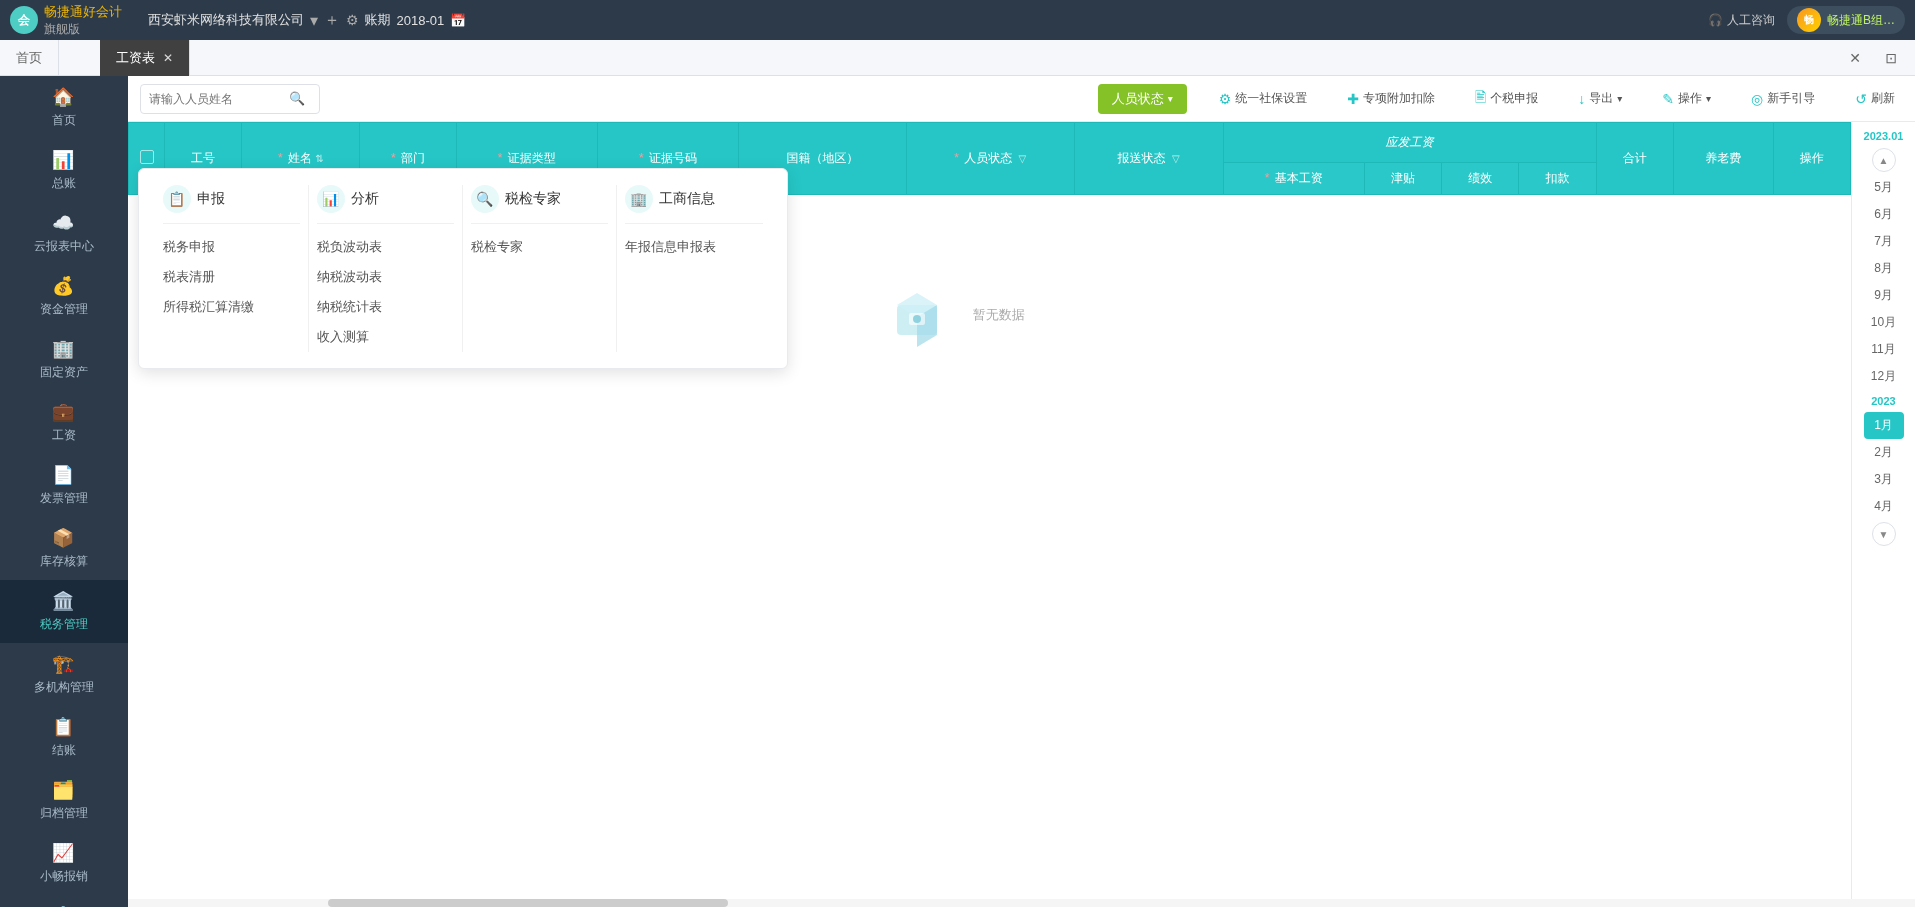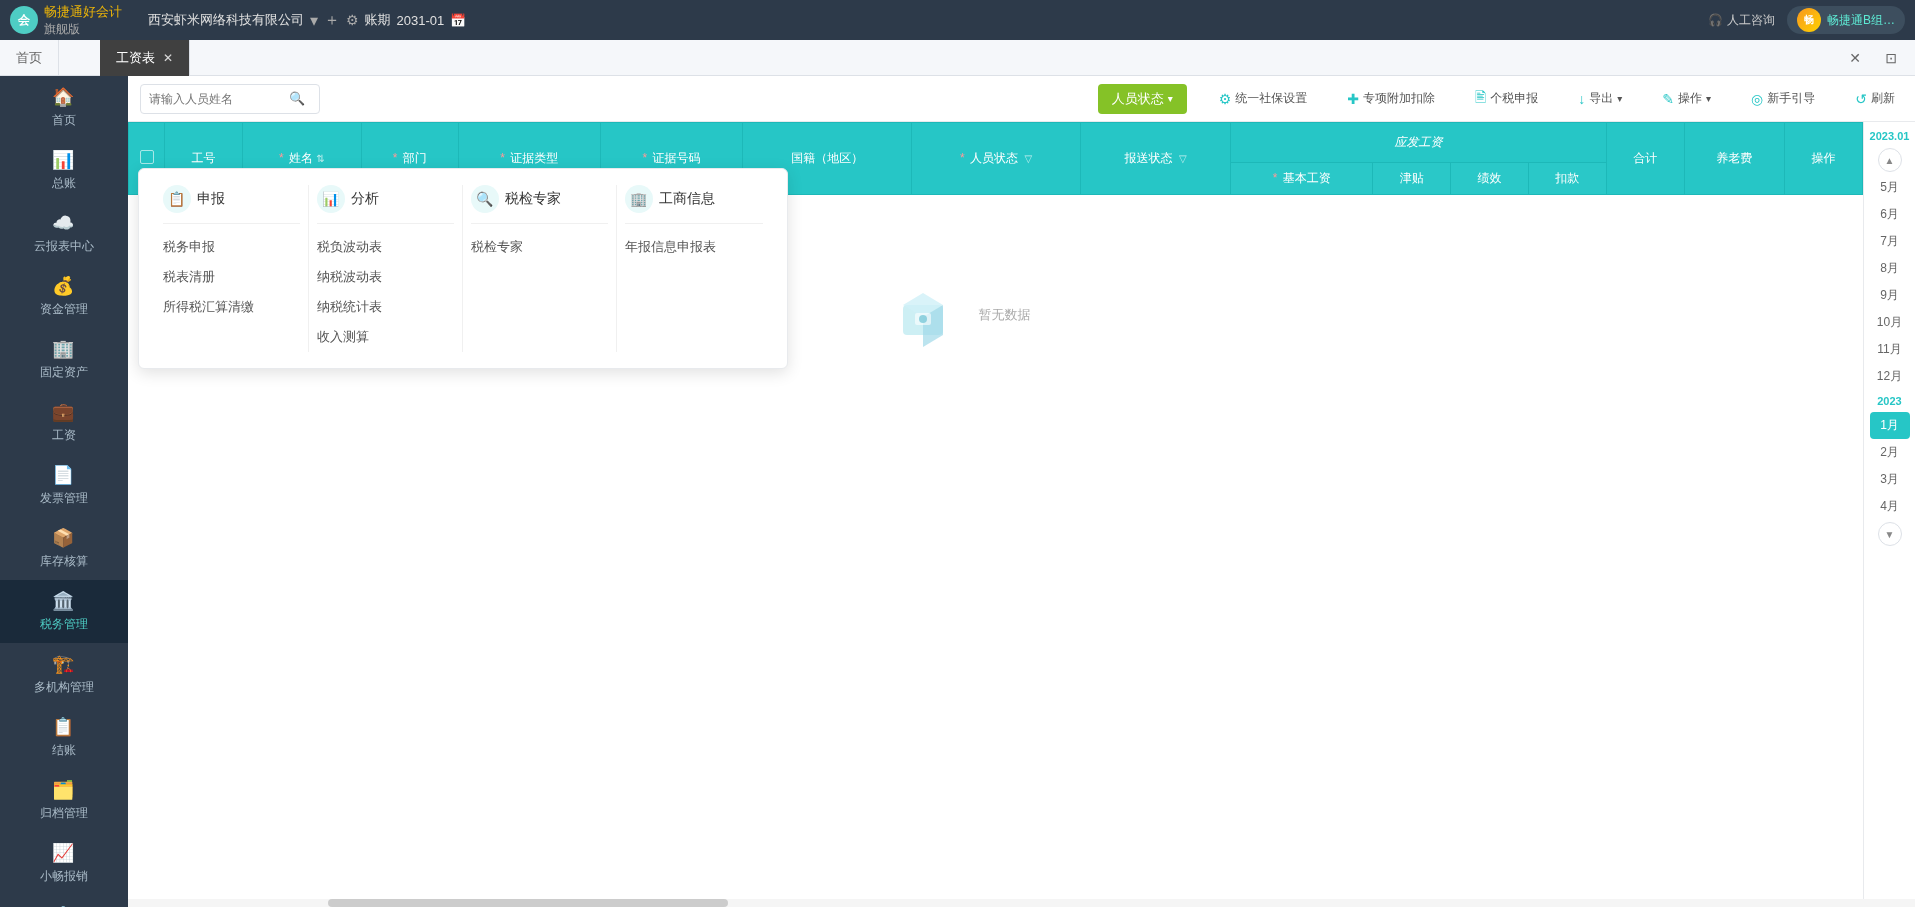"2031-01" span { text: 2031-01 -> 2018-01 }
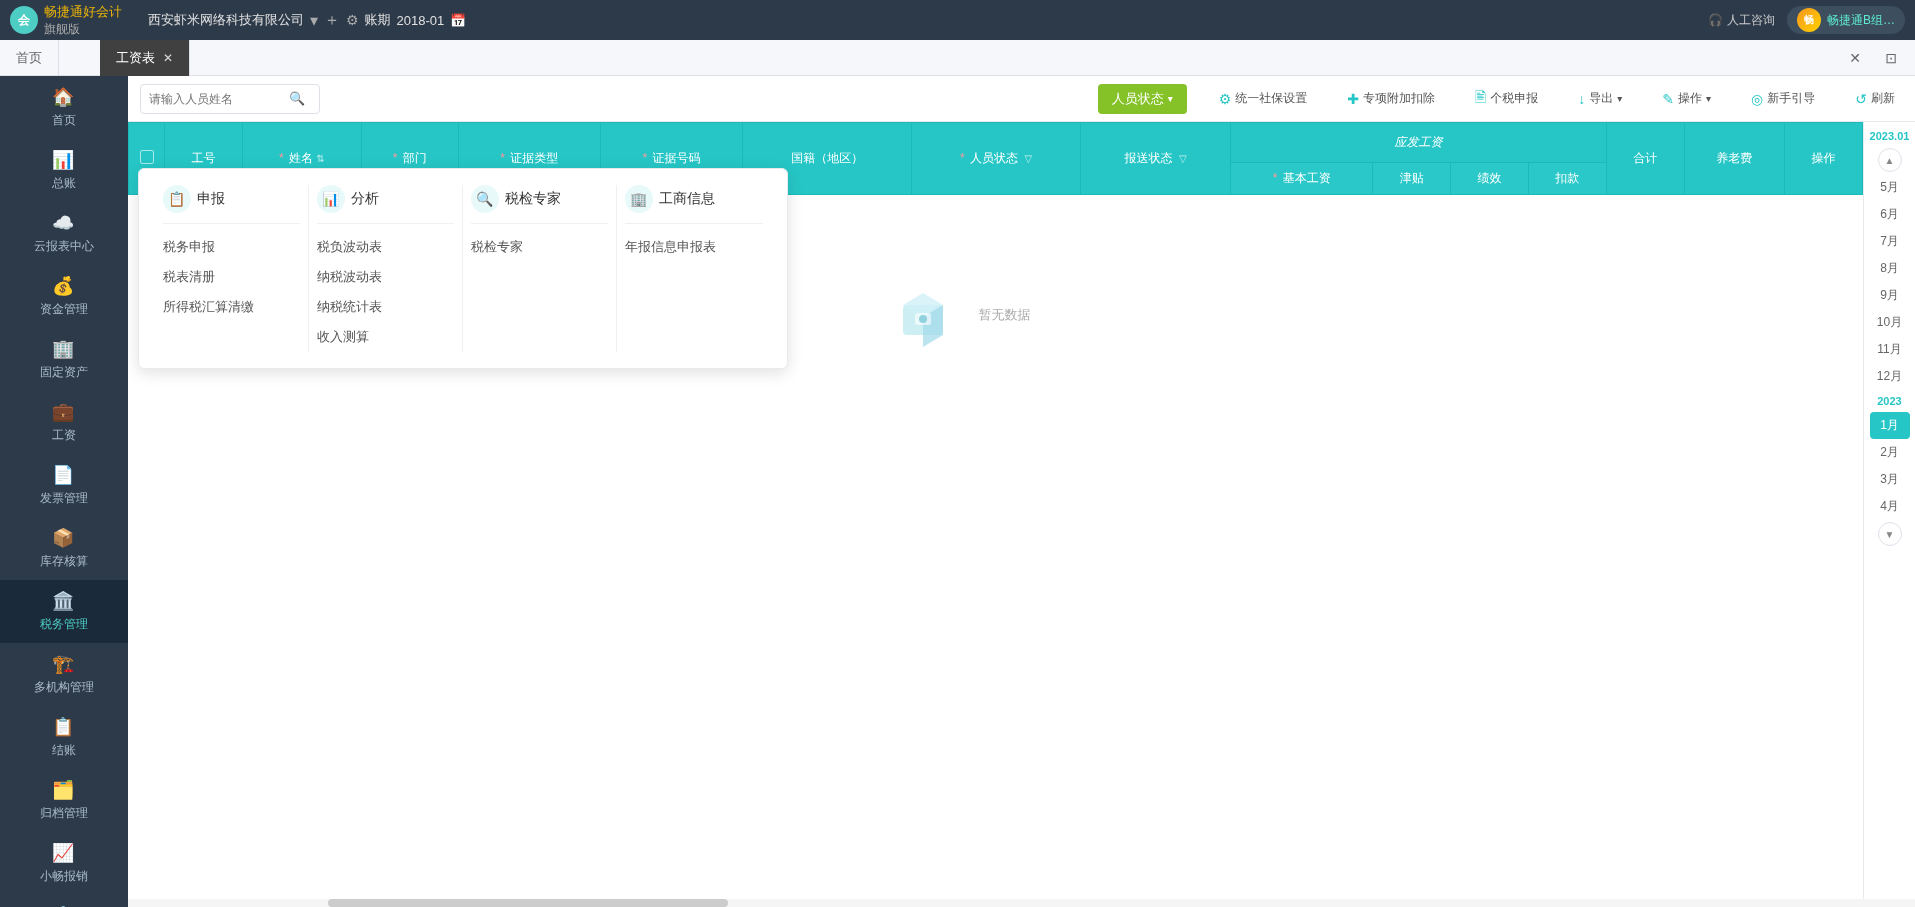"畅捷通B组…" .avatar-name { color: #5eead4 -> #bef264 }
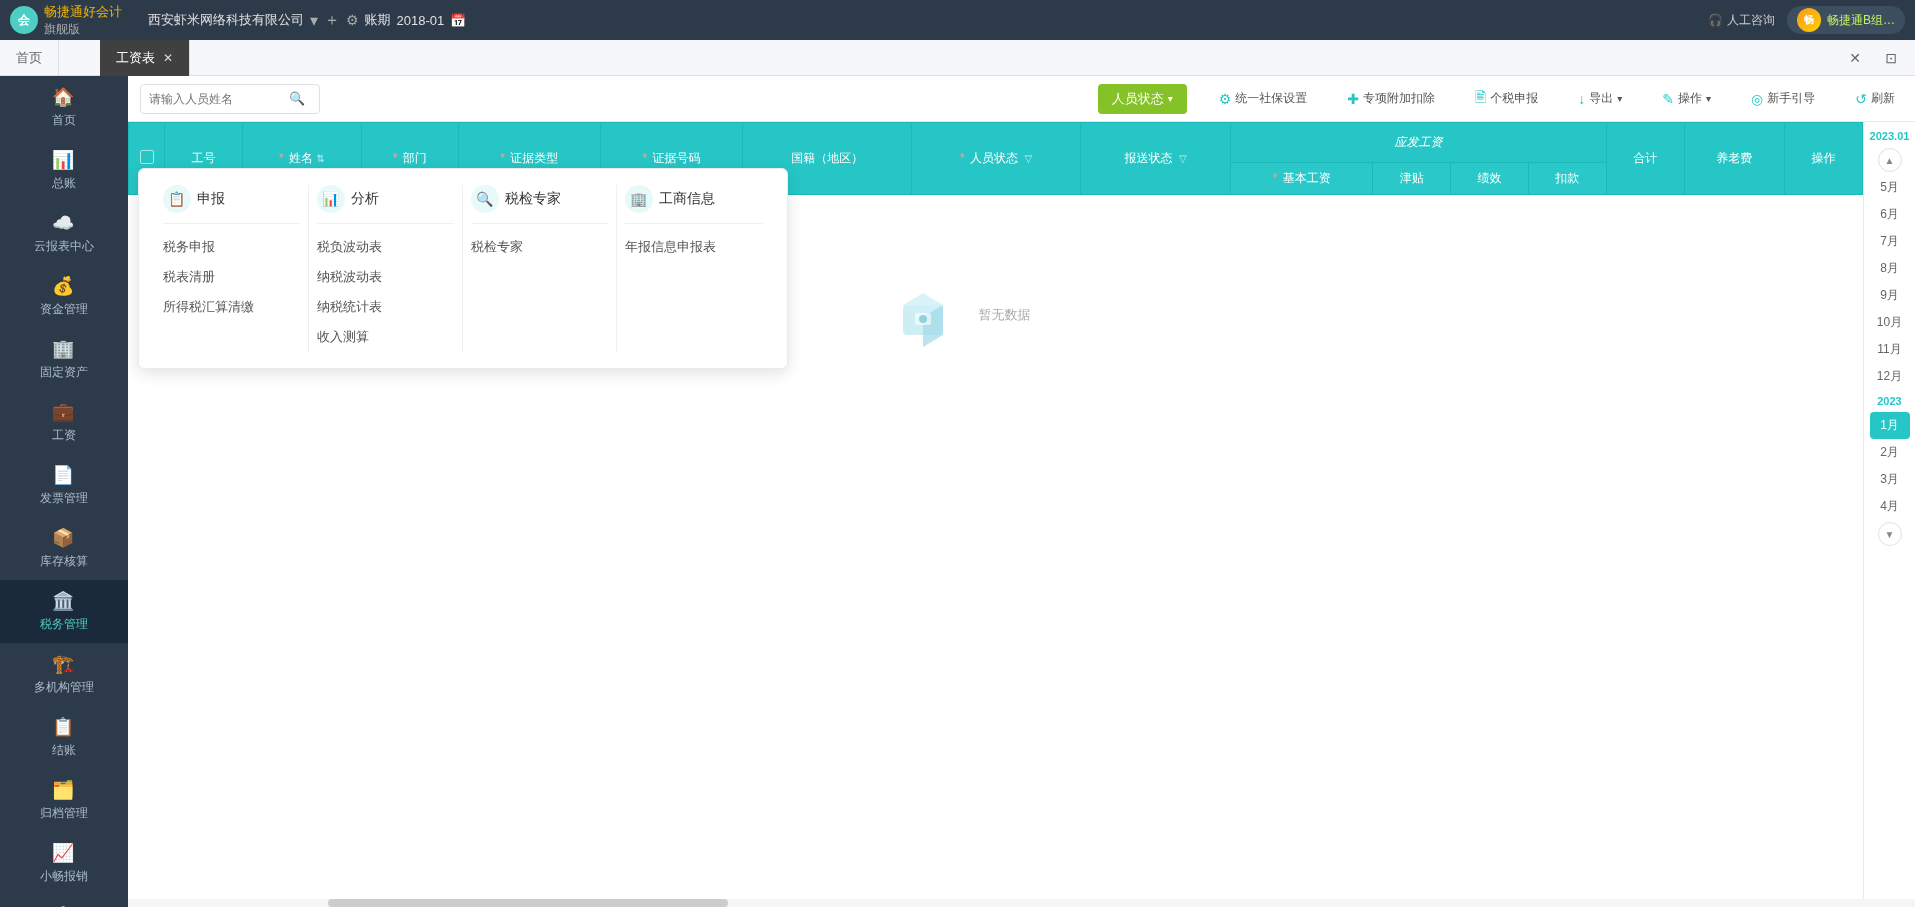"2023.01" .date-panel { width: 52px -> 64px }
